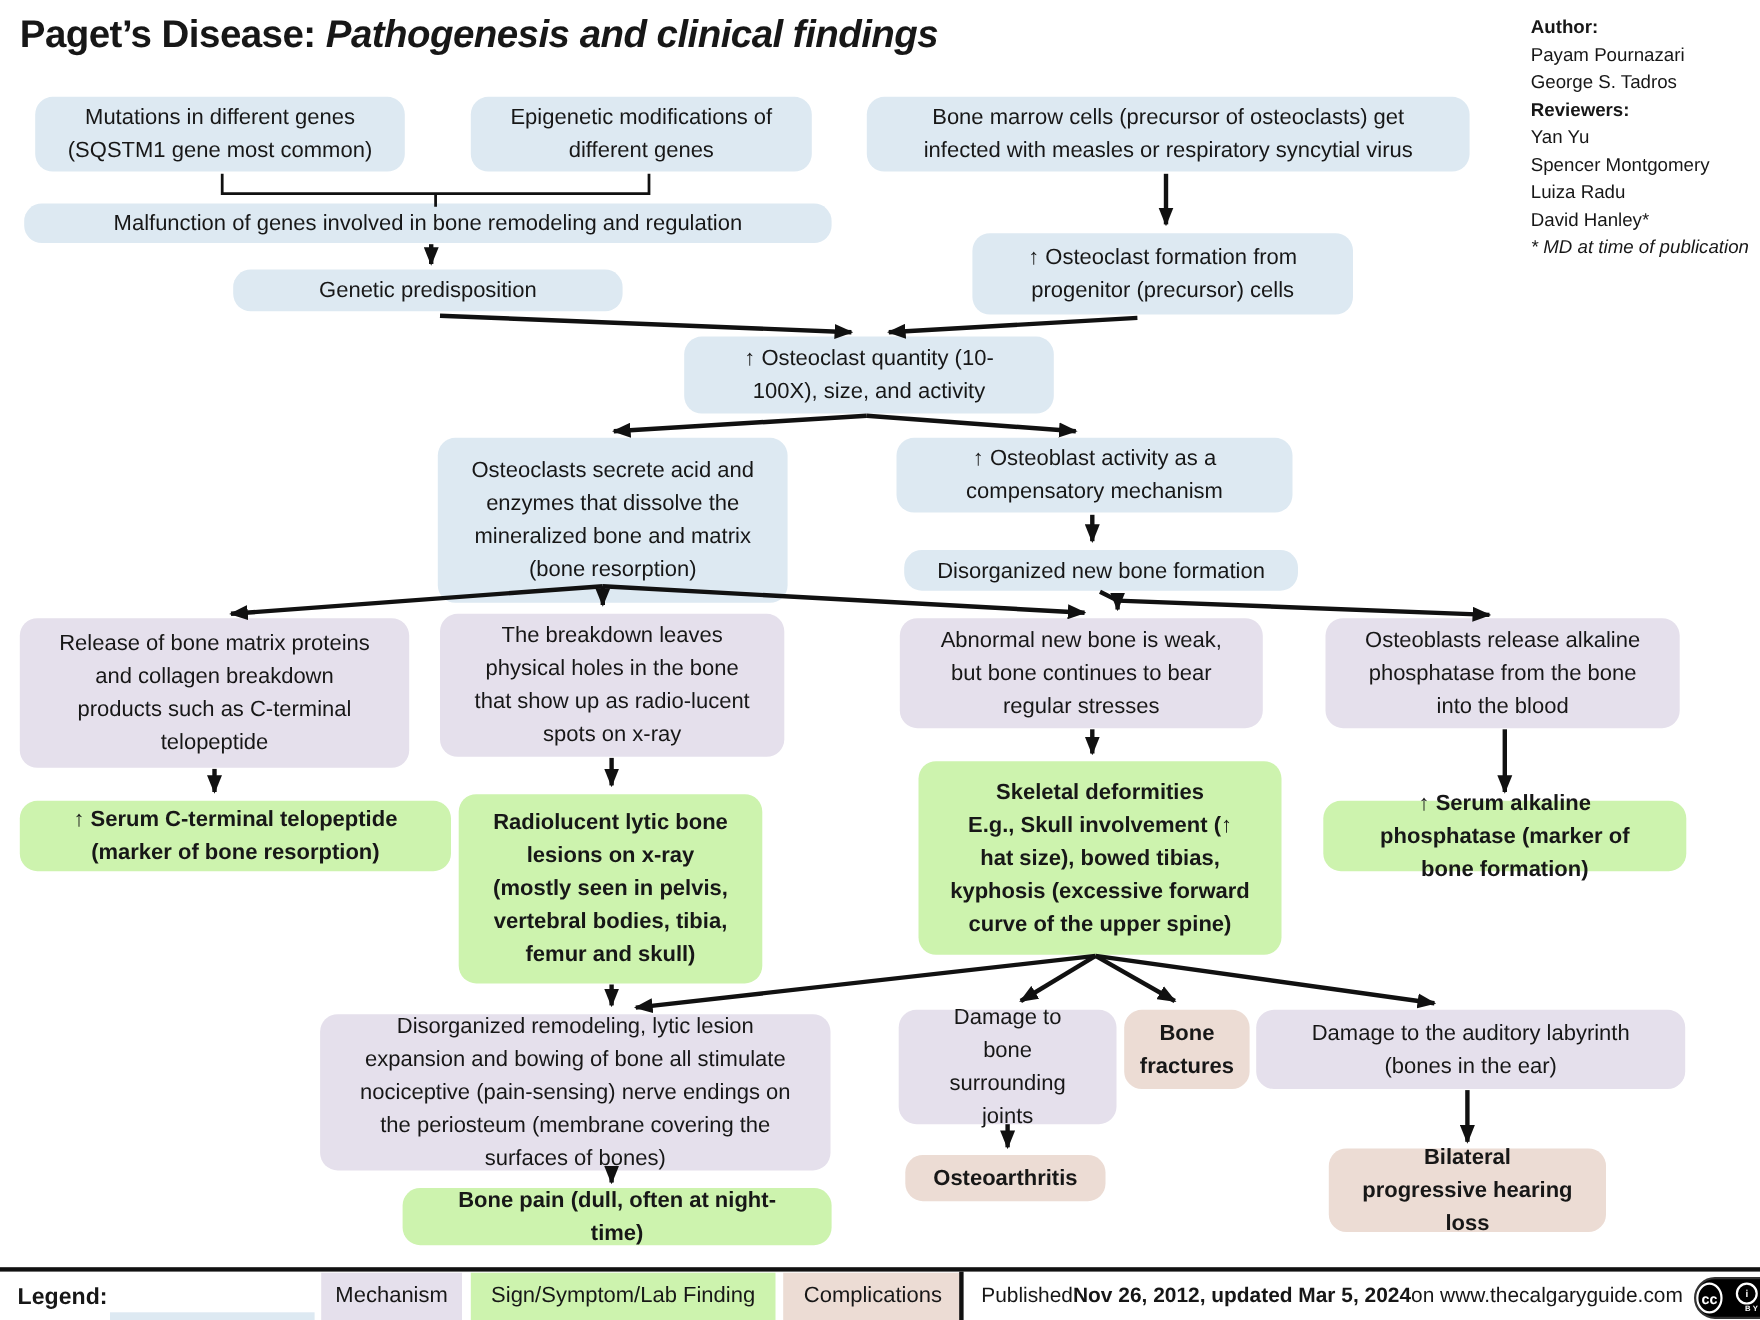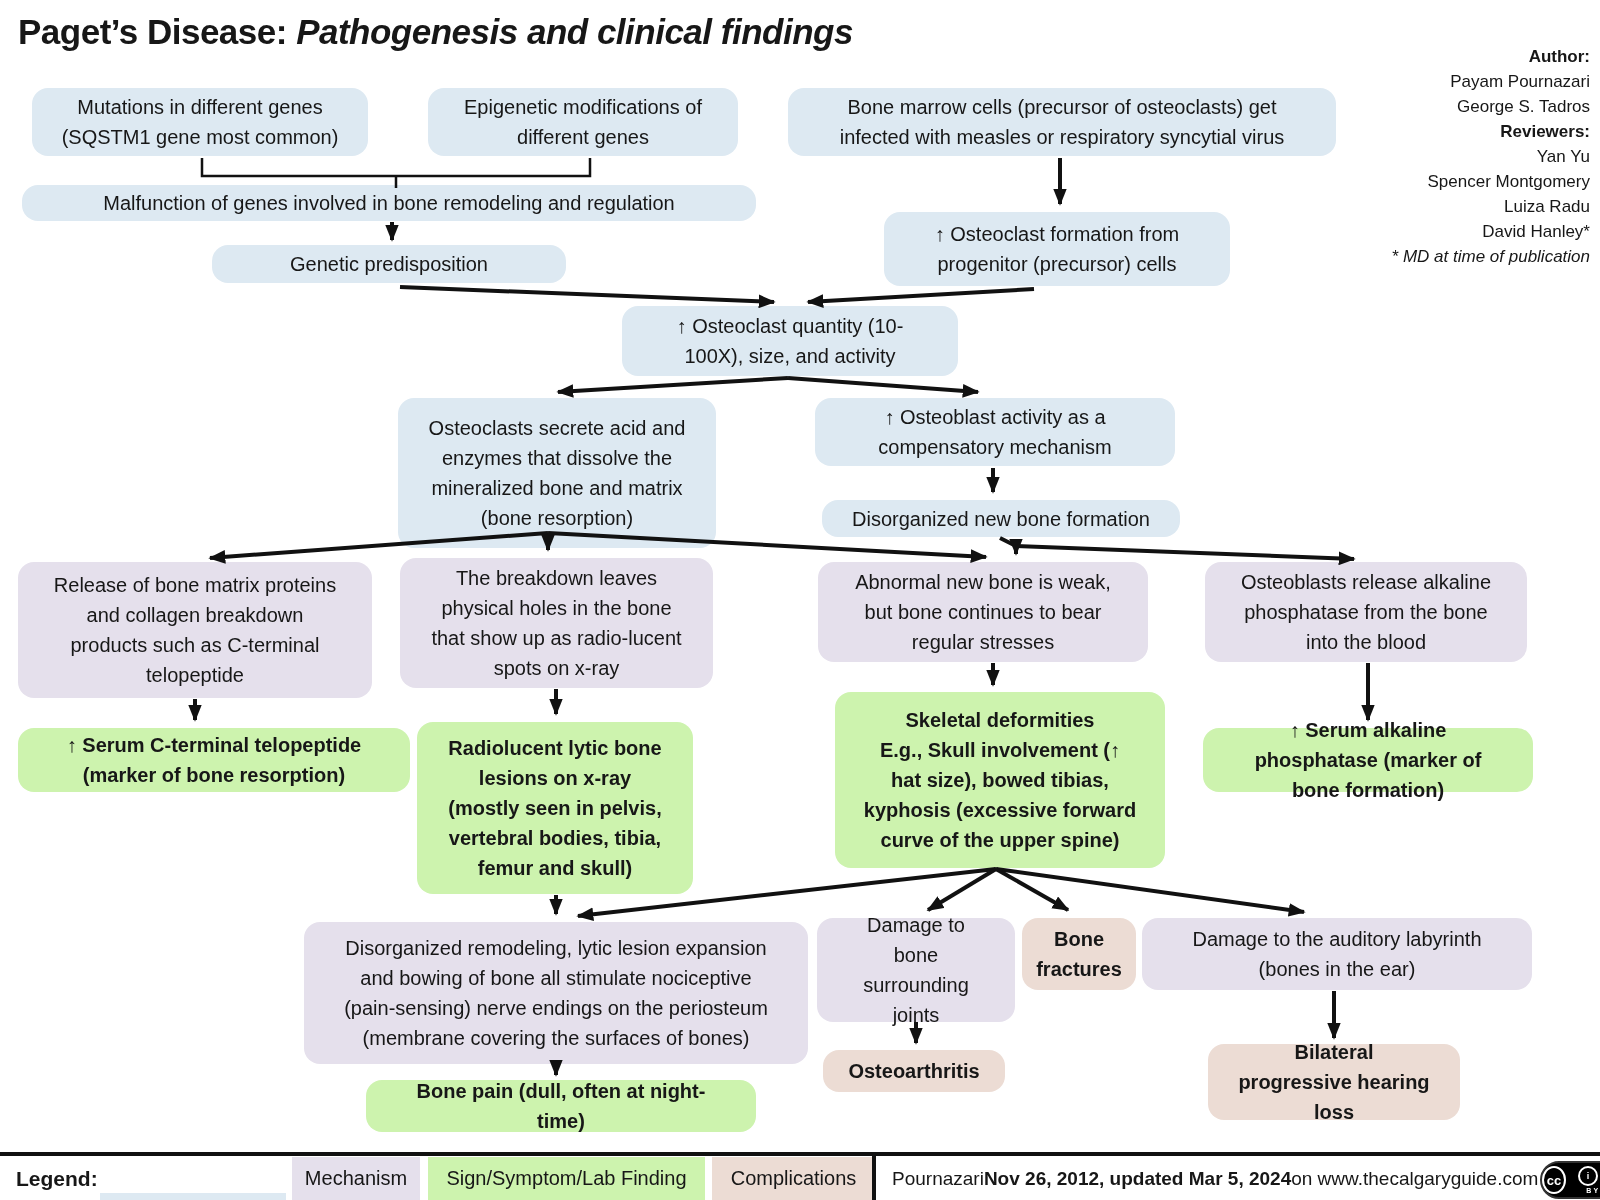"Author:" #credits { margin-top: 32px -> none; text-align: right -> none }
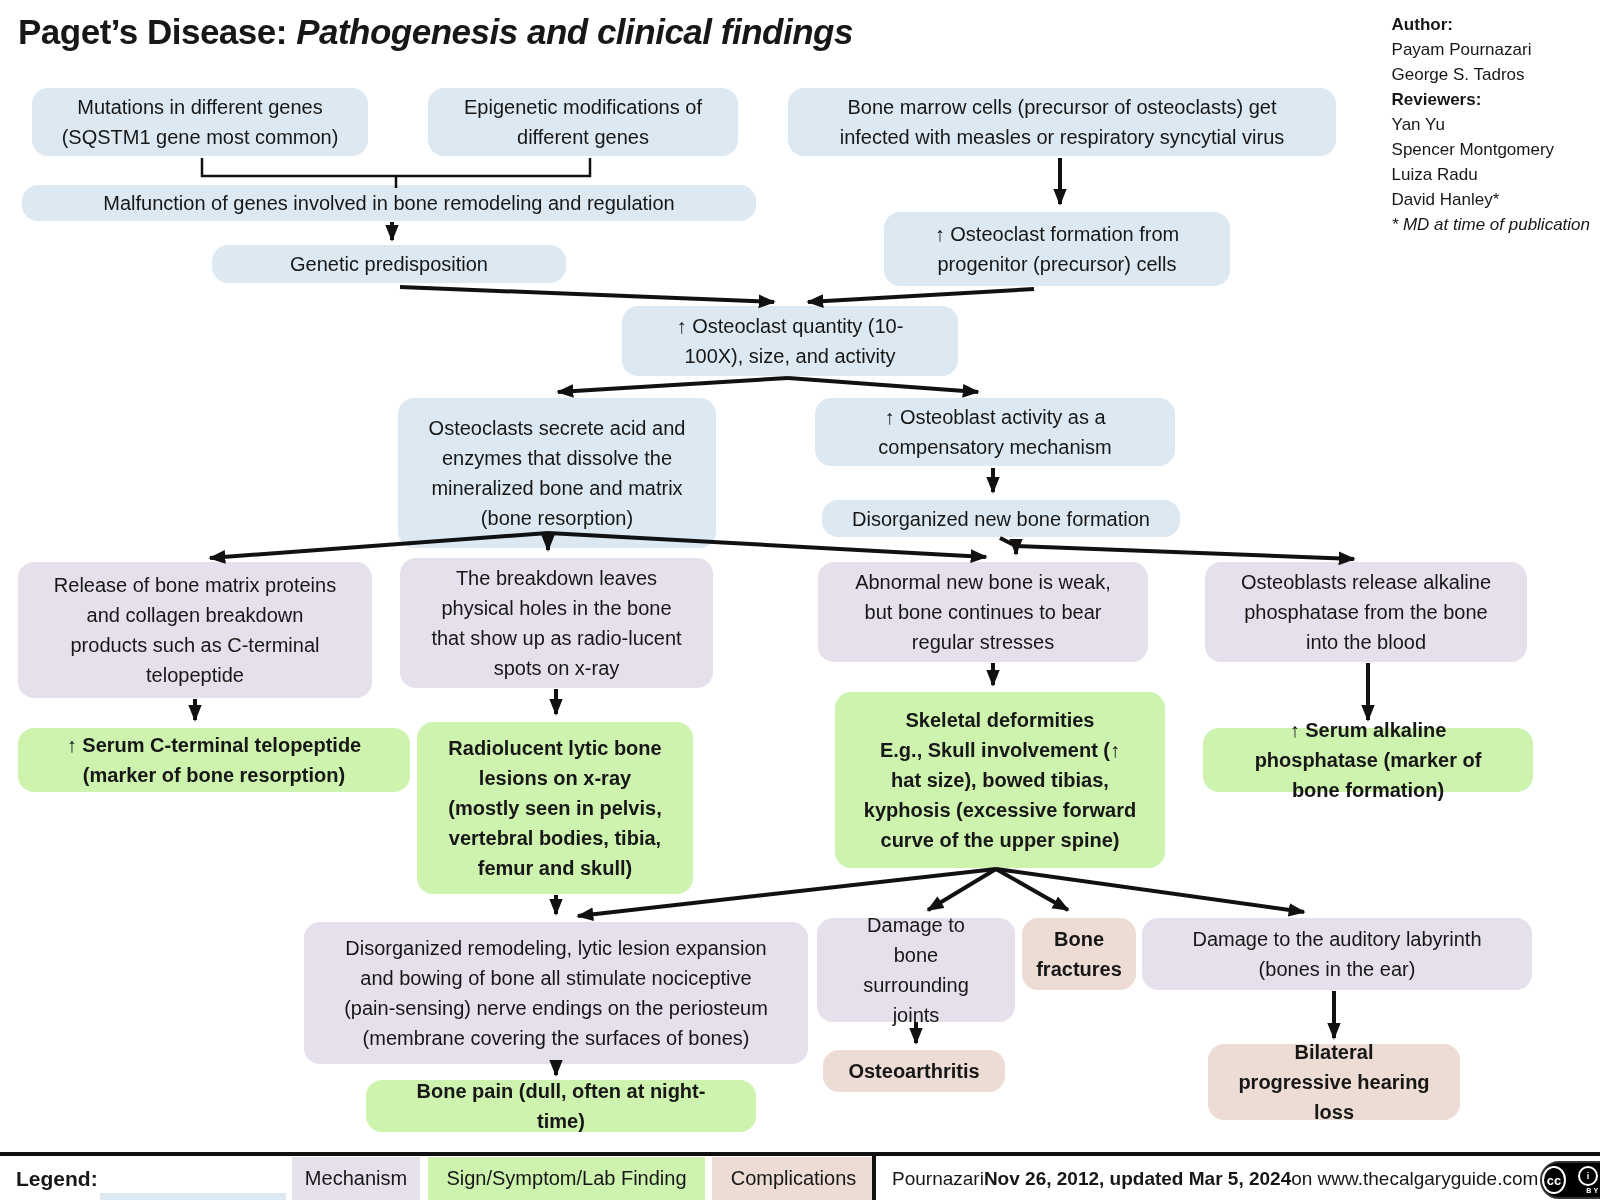"Disorganized remodeling, lytic lesion" div.node { left: 304px -> 291px; width: 504px -> 464px }
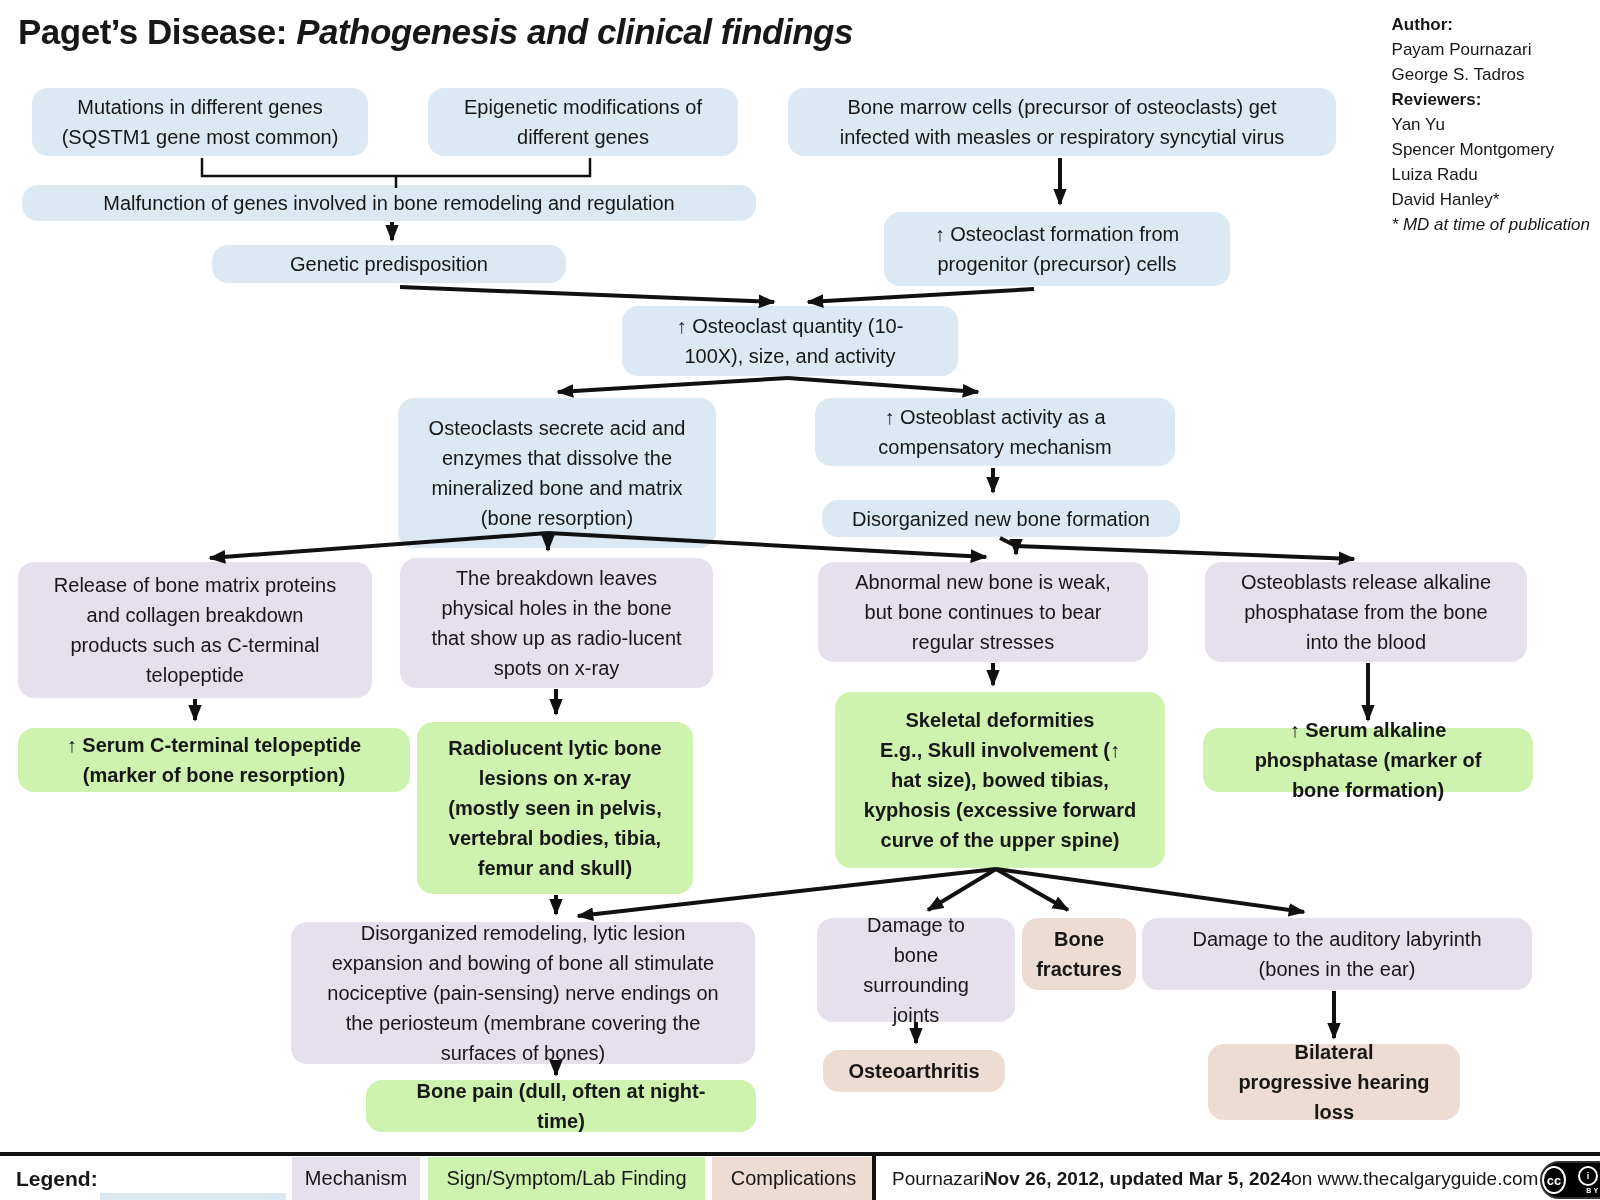"Pournazari" span { text: Pournazari -> Published }
